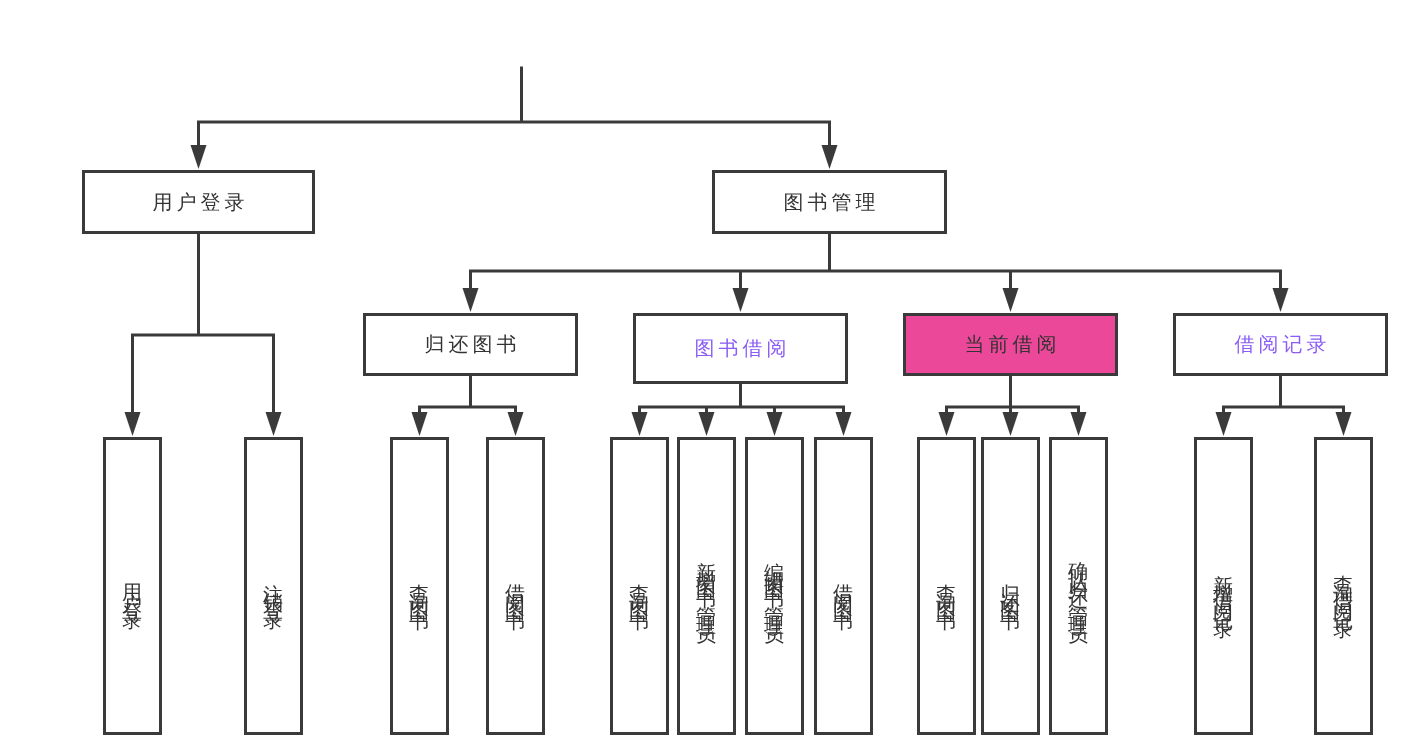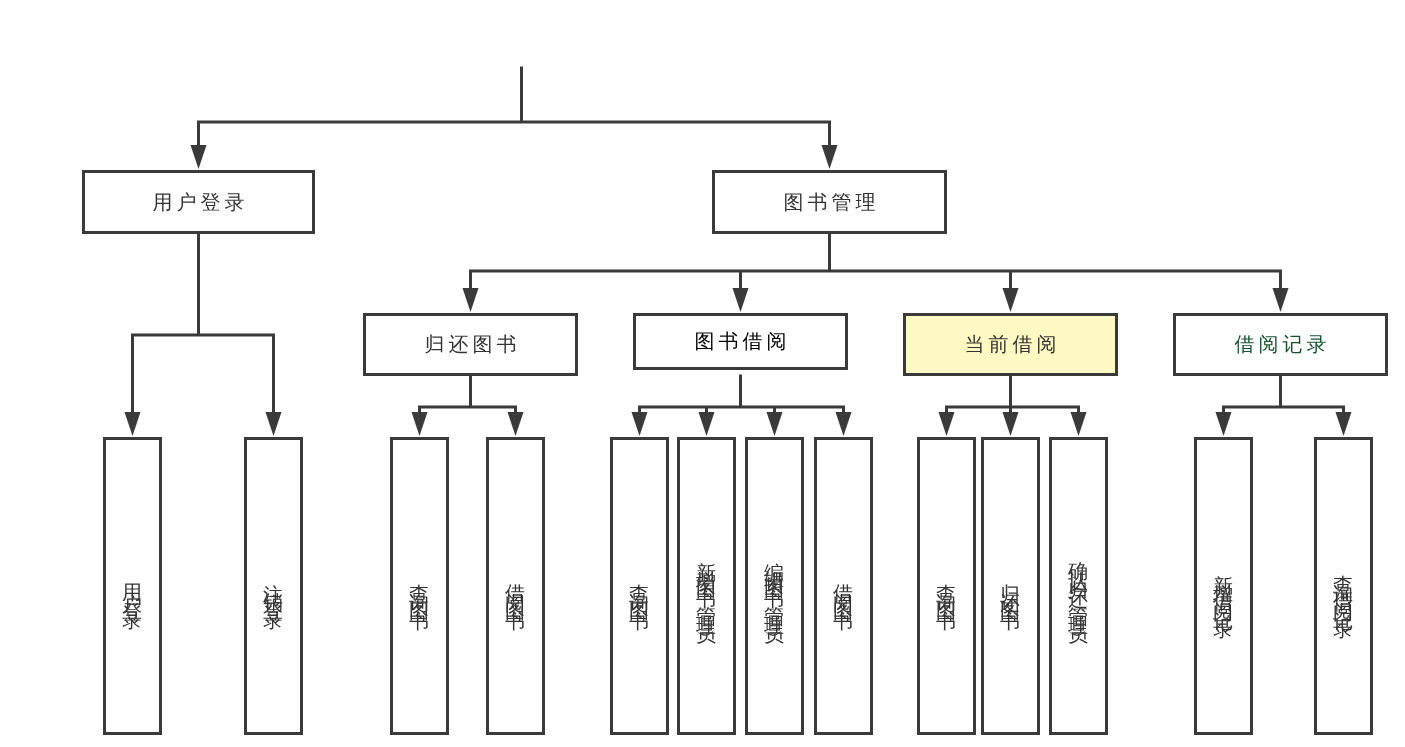"图书借阅" div.node { color: #000000 -> #8b5cf6; height: 57px -> 71px }
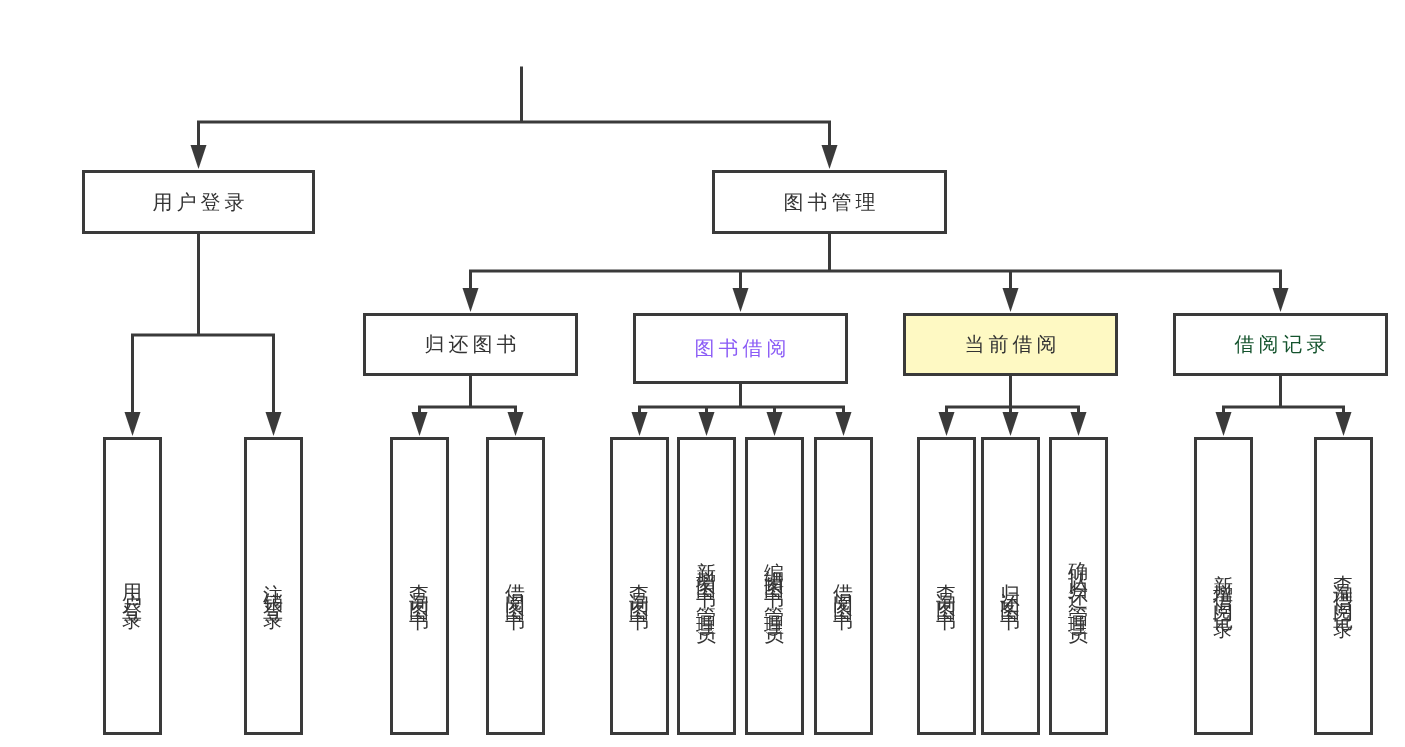"当前借阅" div.node { background: #fef9c3 -> #ec4899 }
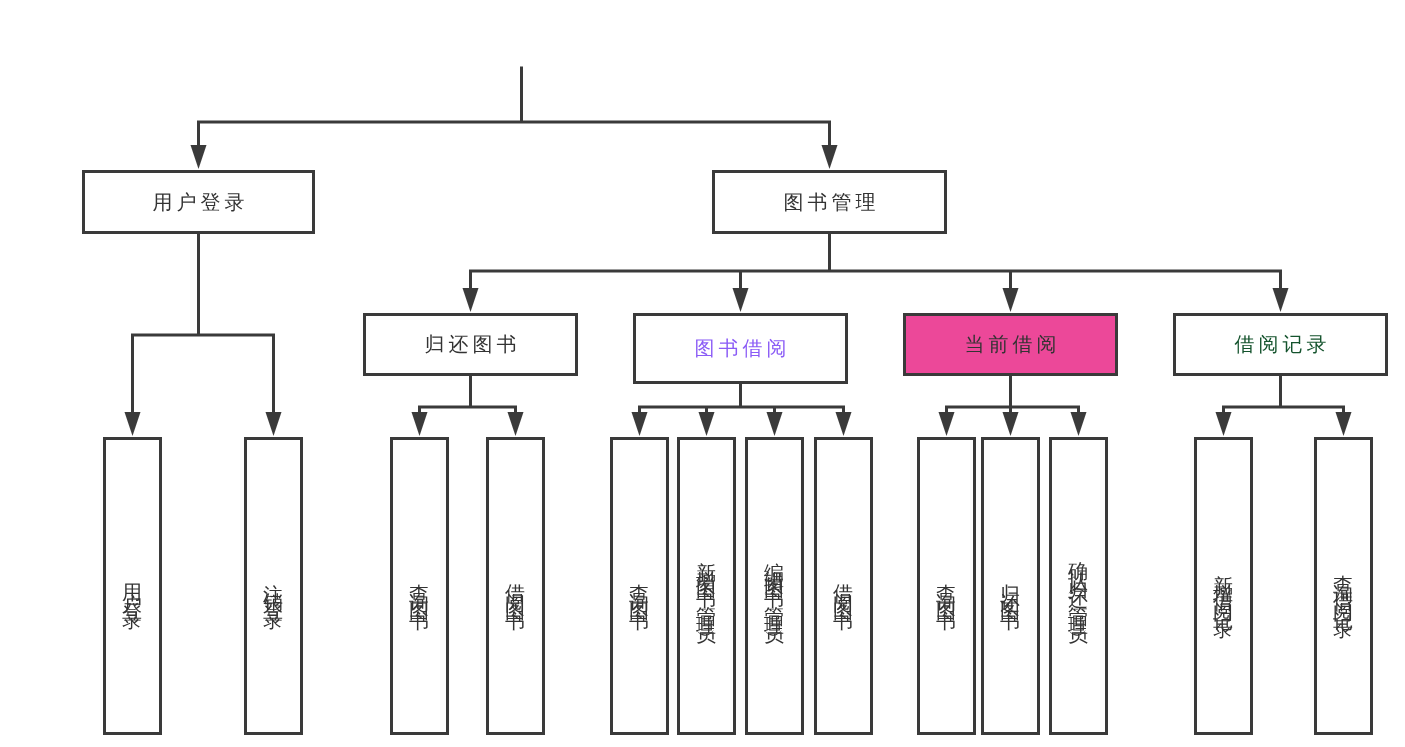"借阅记录" div.node { color: #14532d -> #8b5cf6 }
